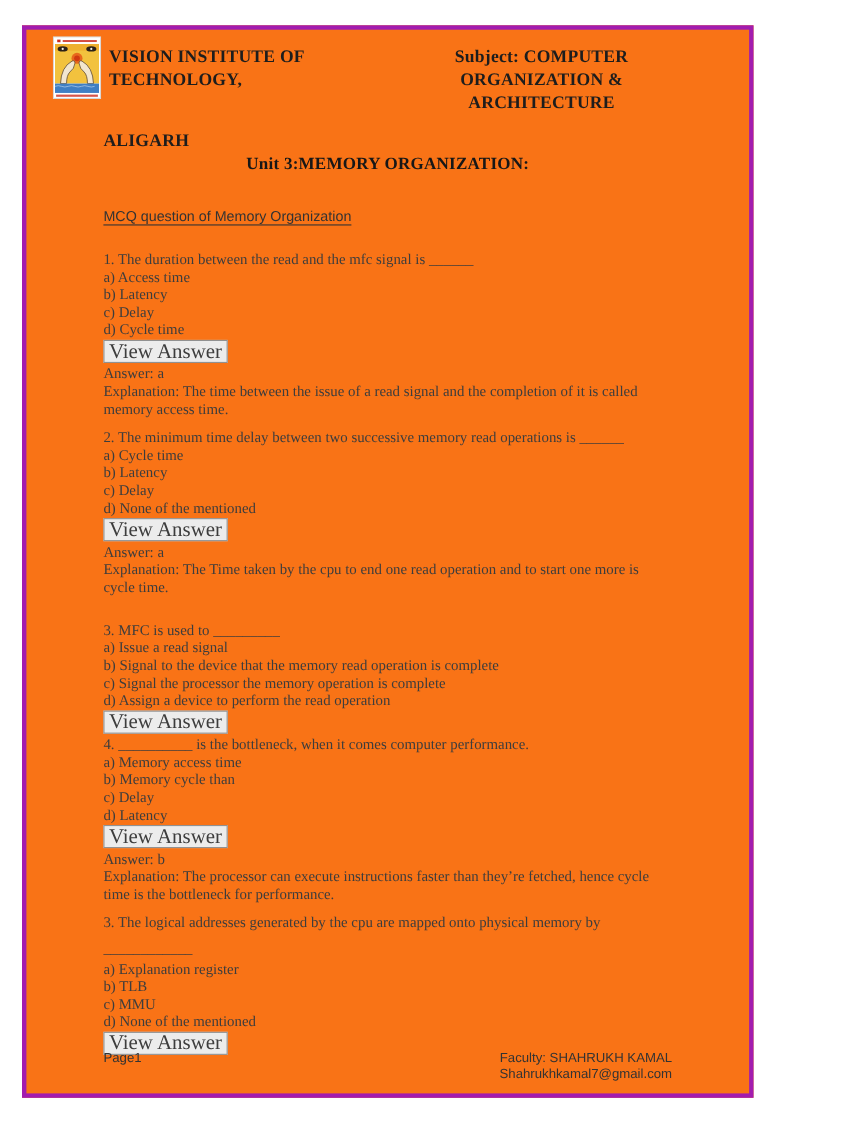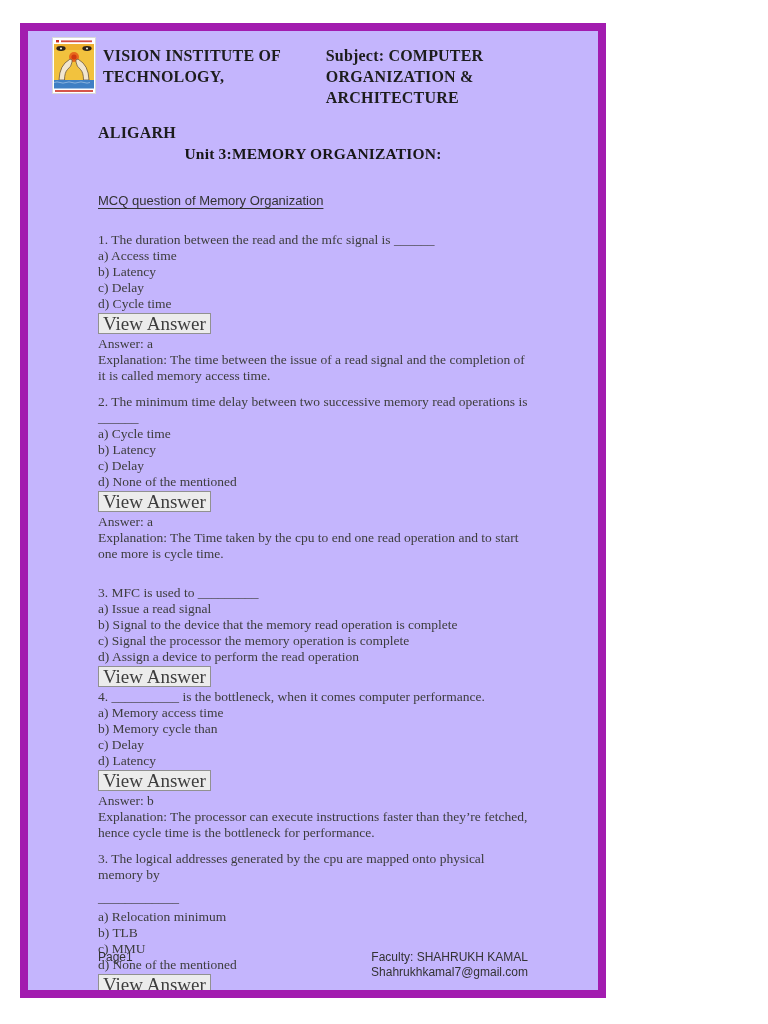"VISION INSTITUTE OF TECHNOLOGY," .page { background: #c4b5fd -> #f97316; border: 8px solid #a21caf -> 4px solid #a21caf; width: 586px -> 665px }
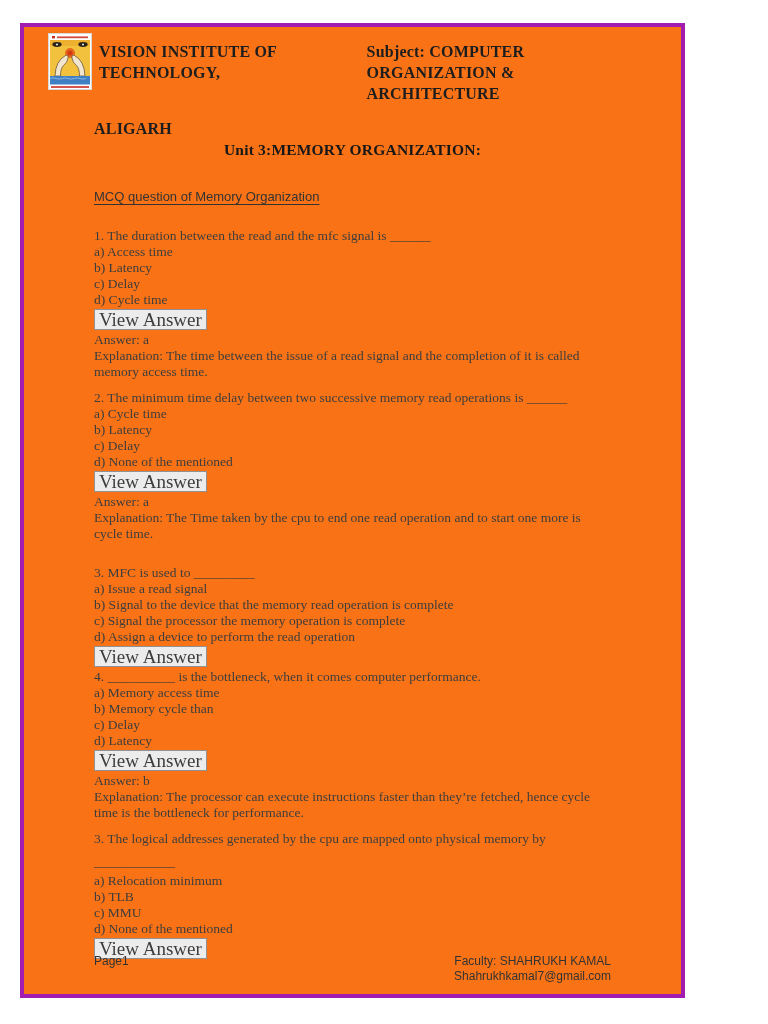"Subject: COMPUTER" .subject { text-align: left -> center }
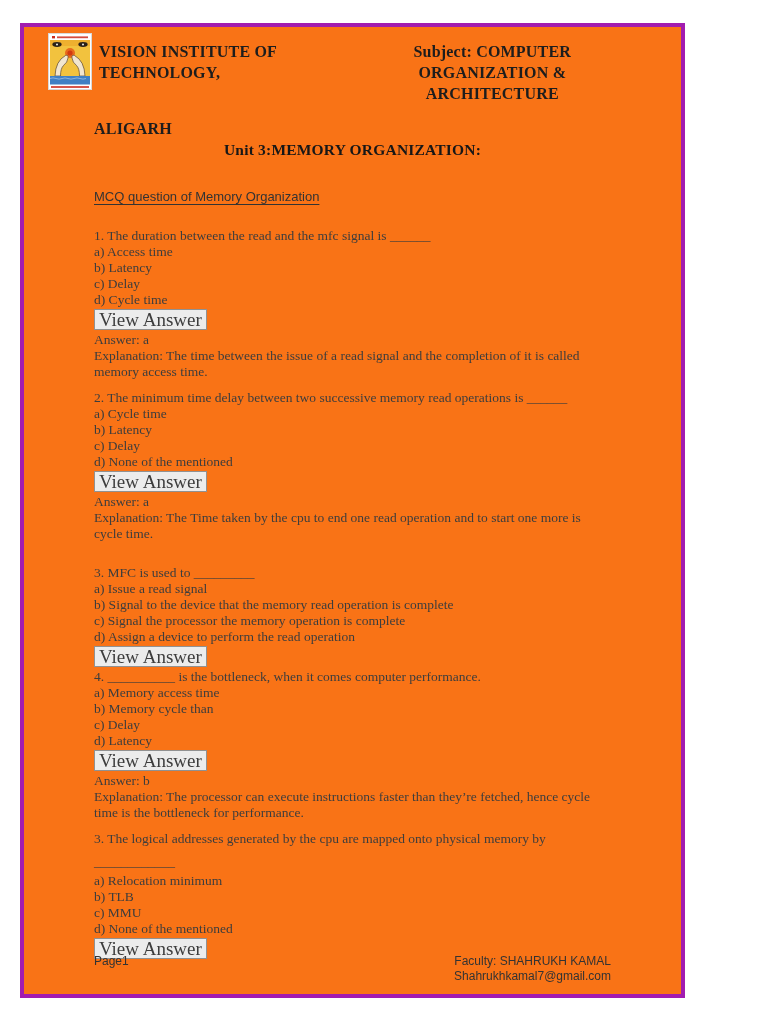"a) Relocation minimum" div.q-line { text: Relocation minimum -> Explanation register }
